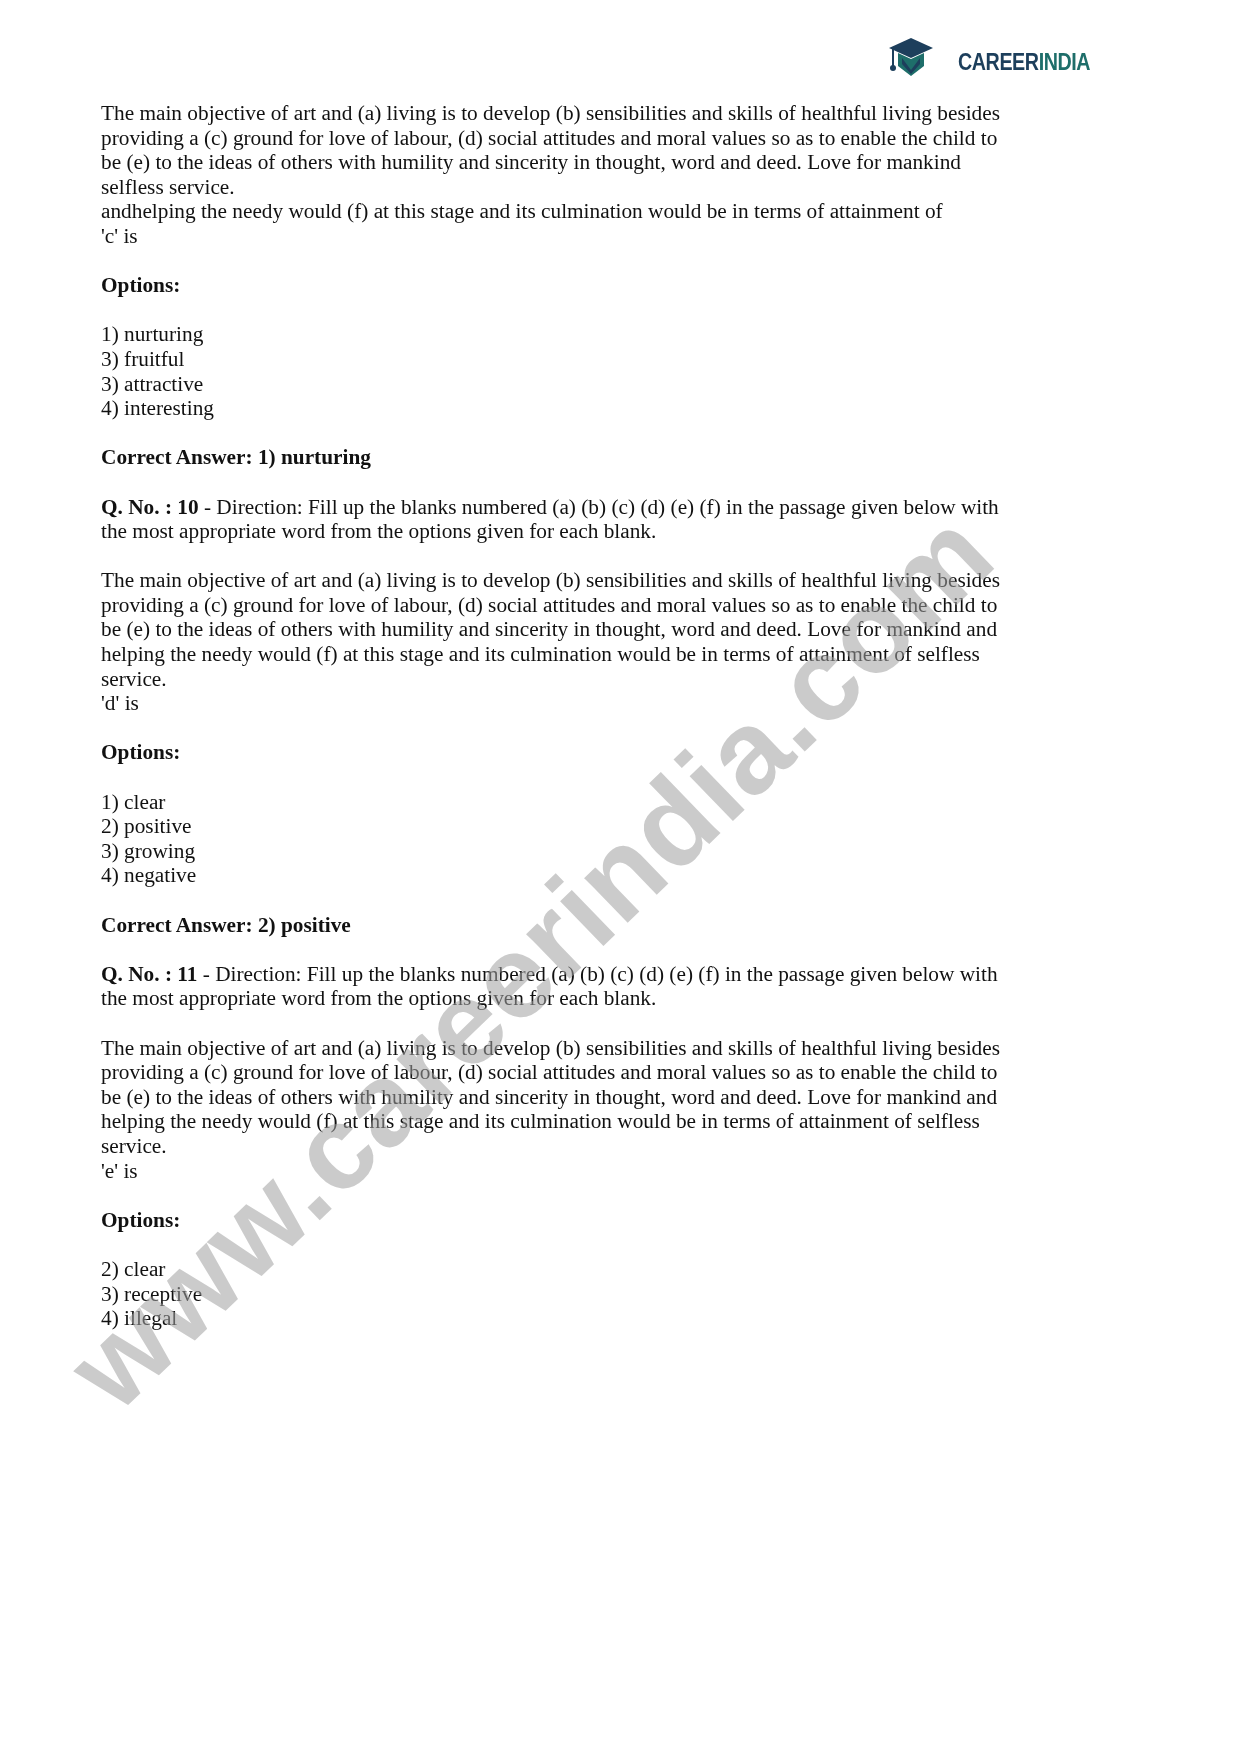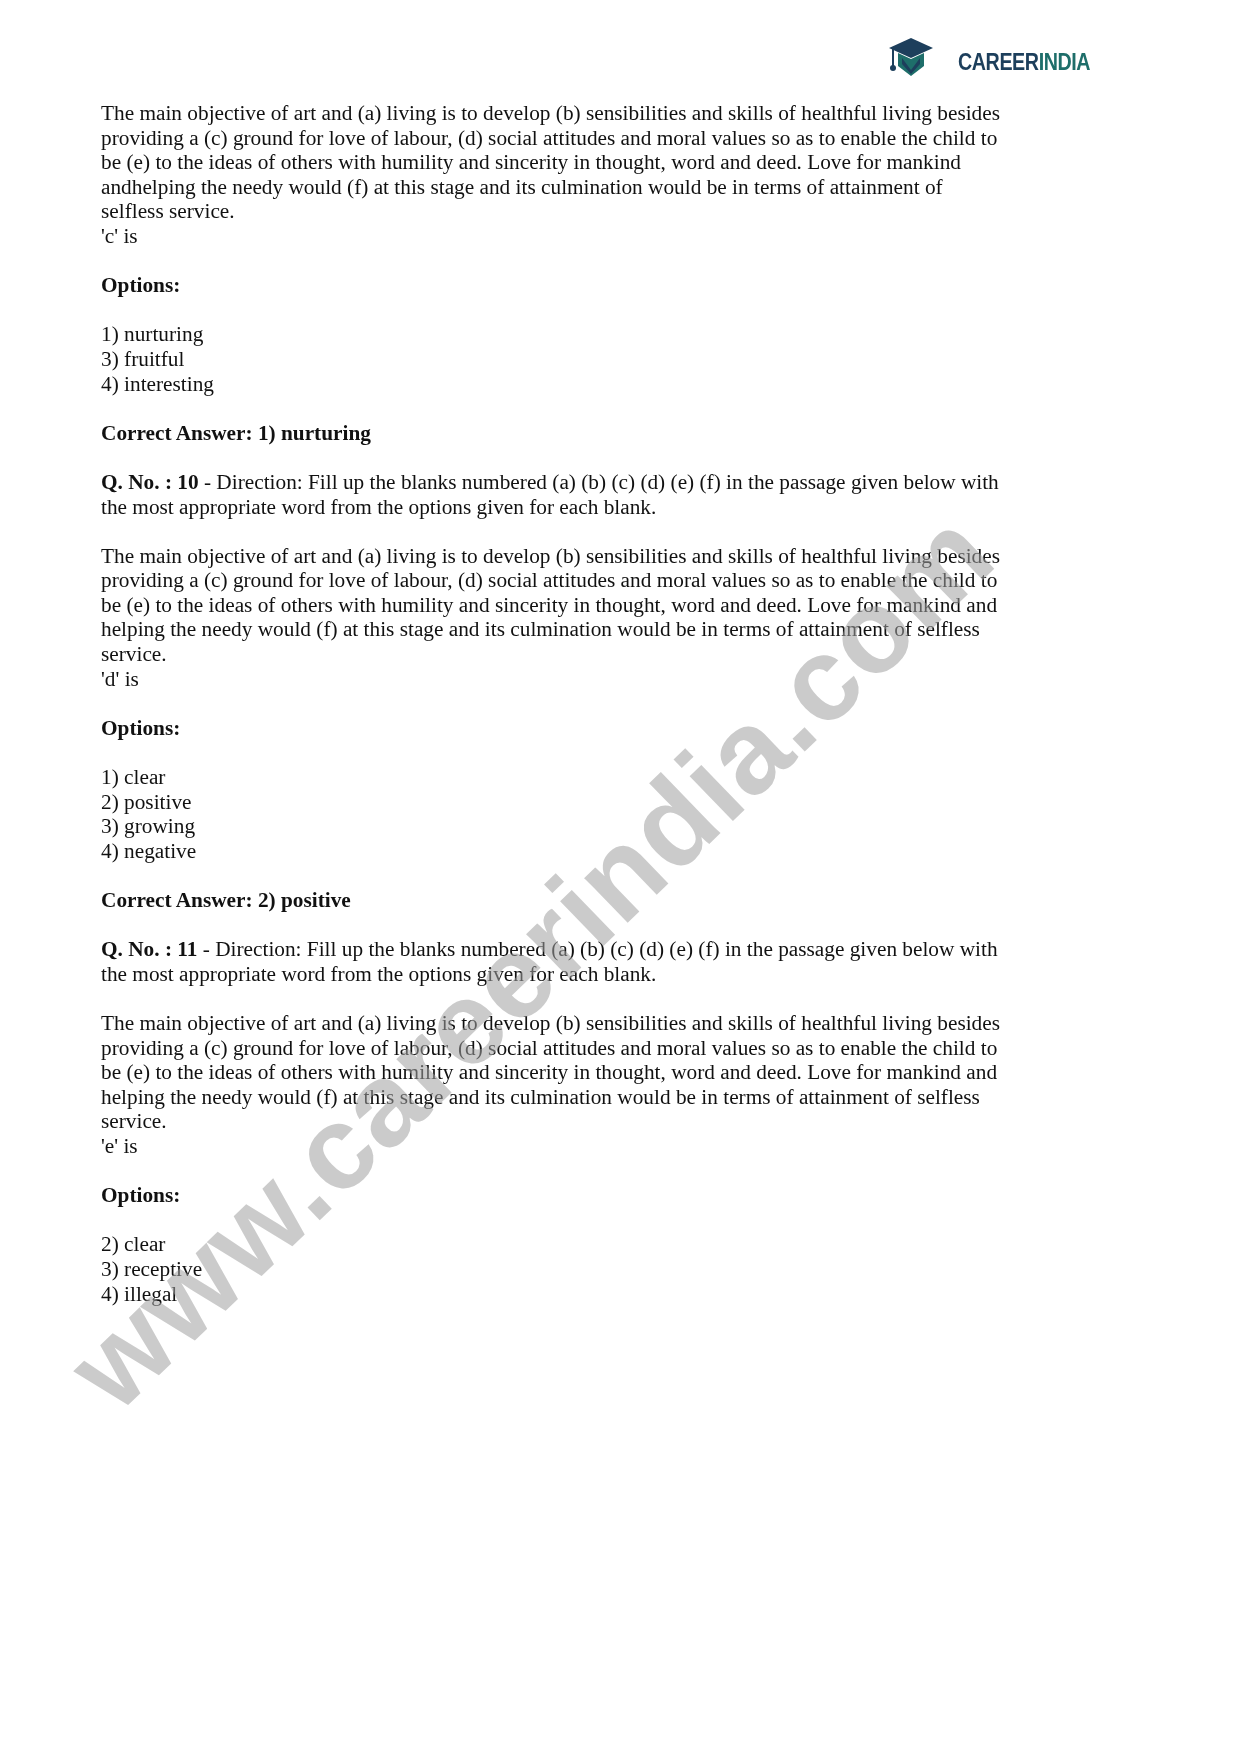"andhelping the needy would (f)" p { order: before "selfless service." -> after "selfless service." }
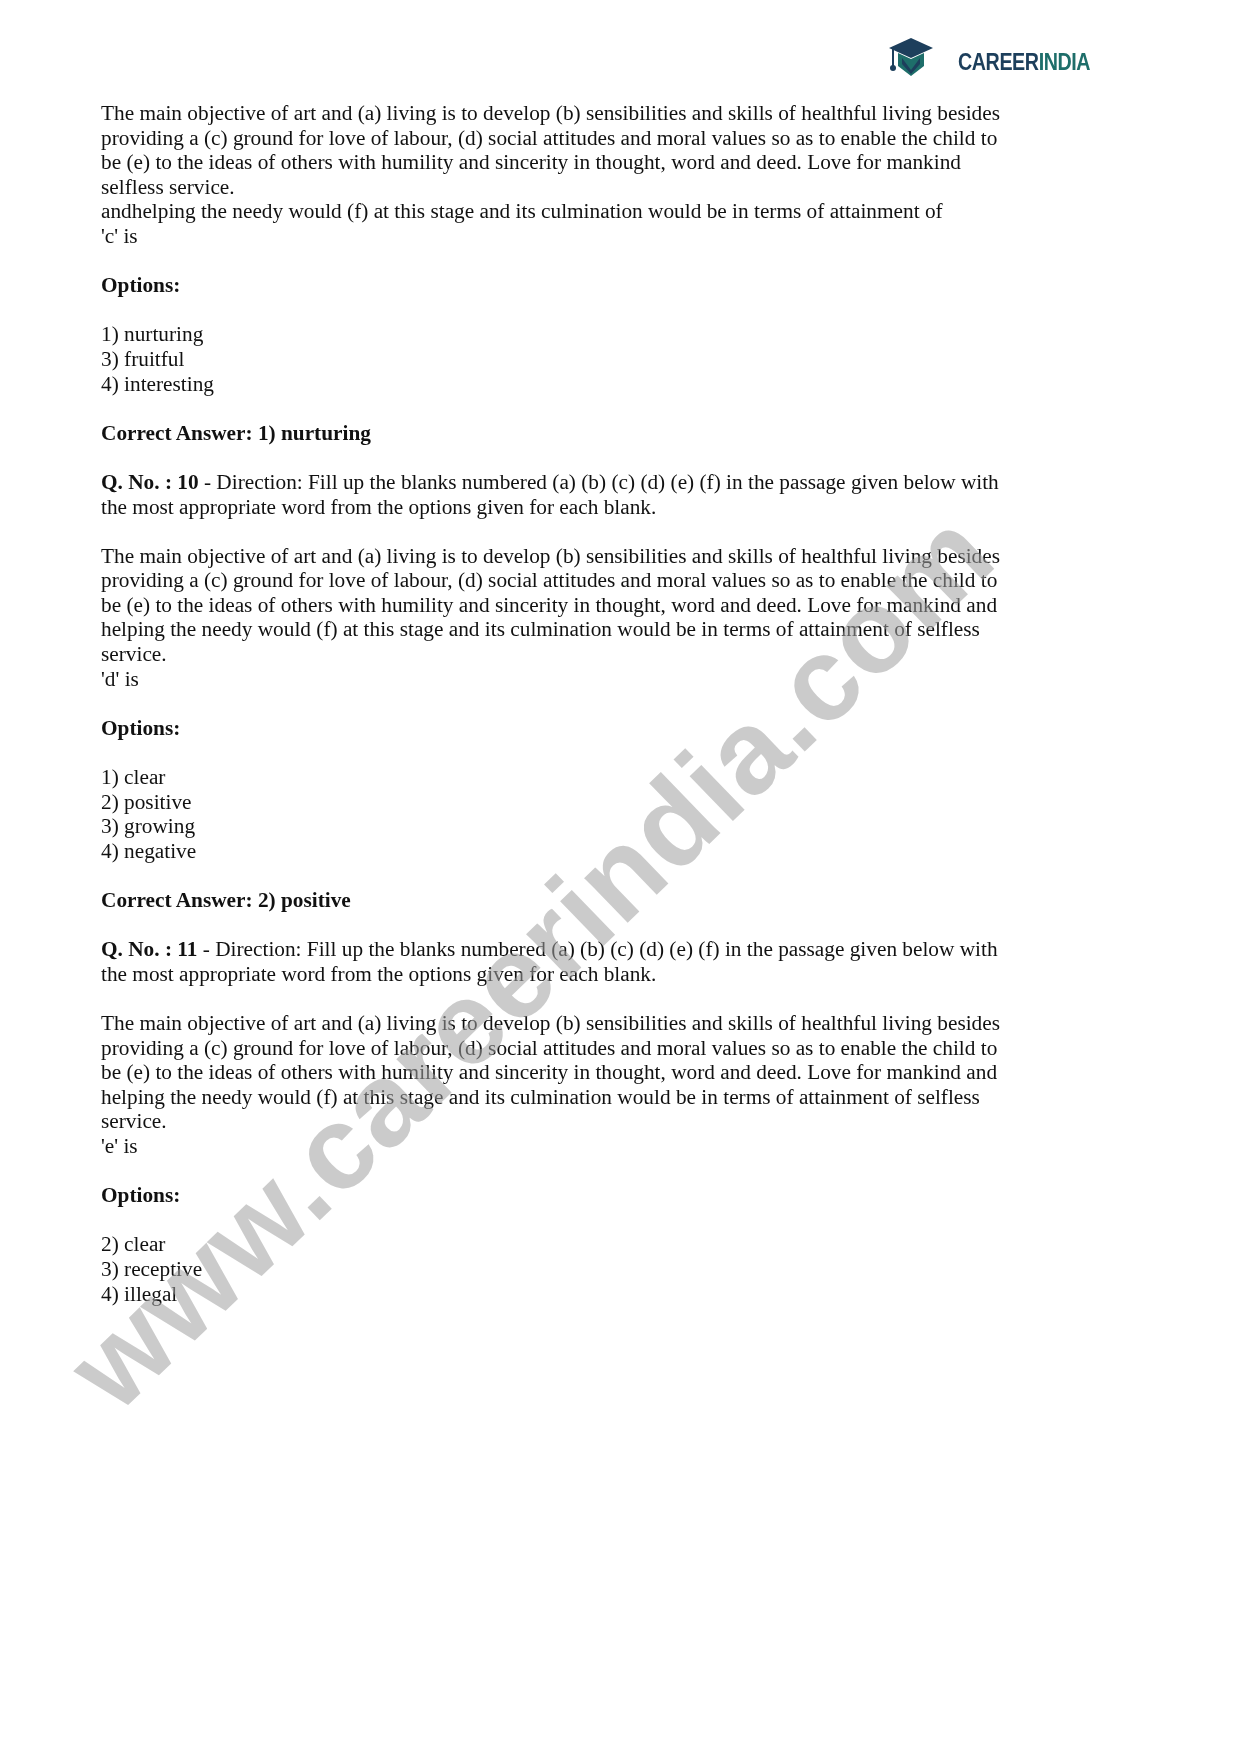"3) attractive" p { html: none -> <p>3) attractive</p> }
